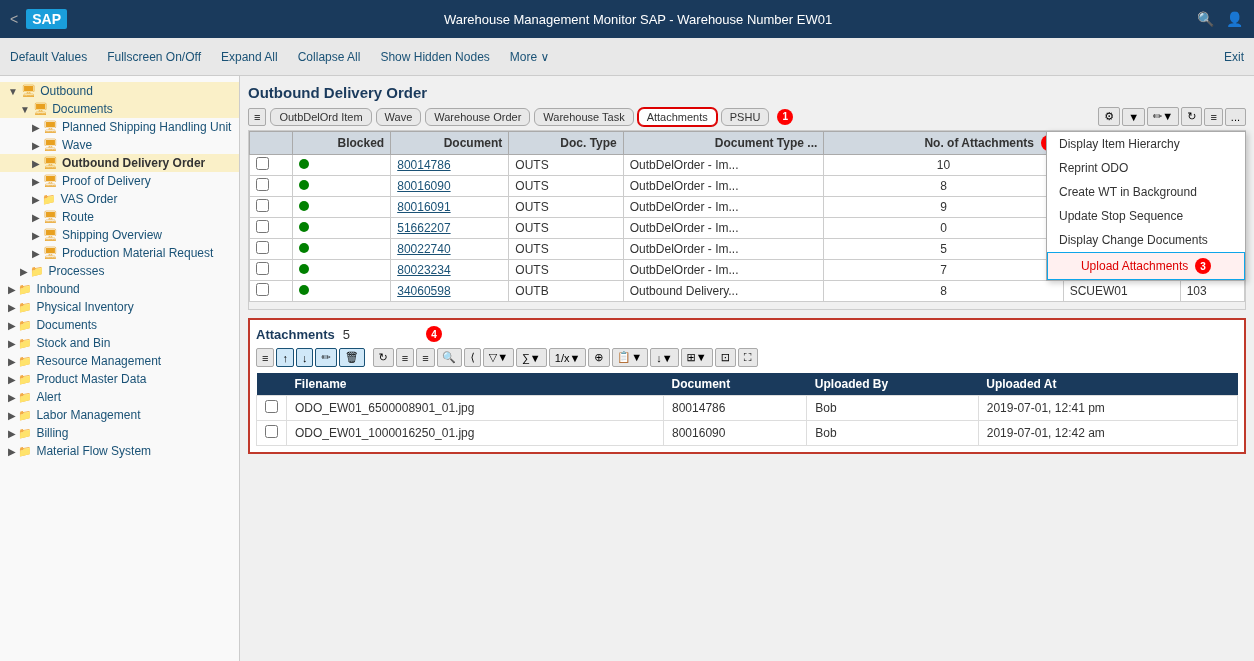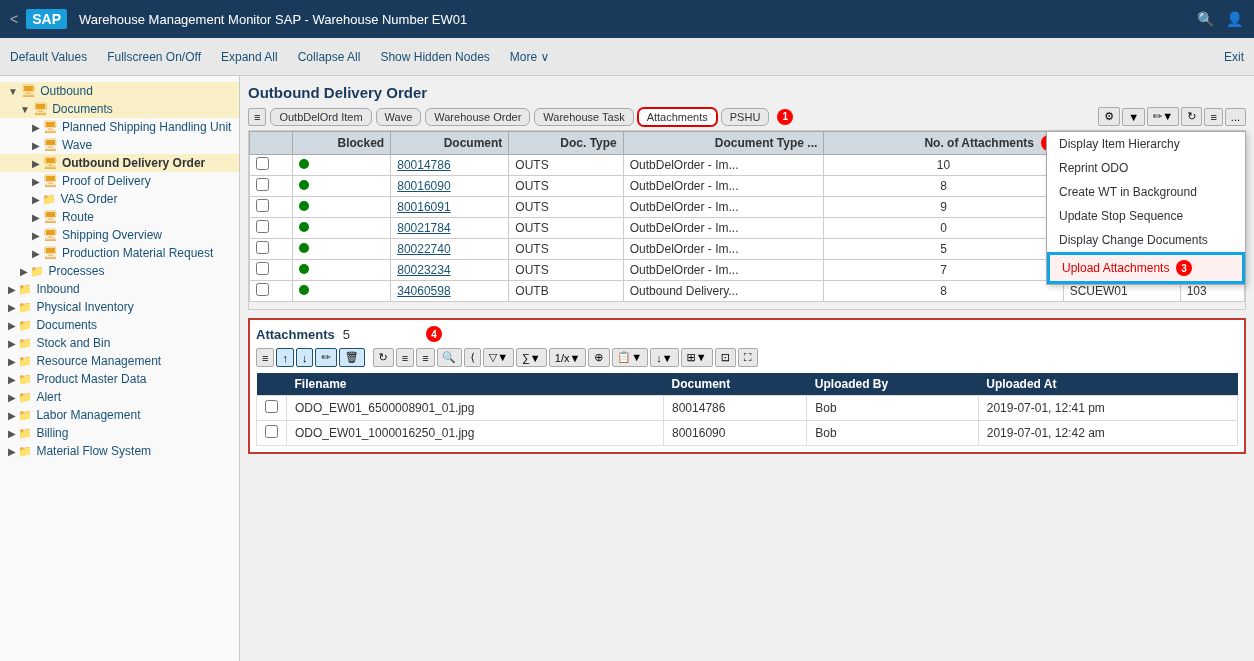"Warehouse Management Monitor SAP -" .top-bar .title { text-align: none -> center }
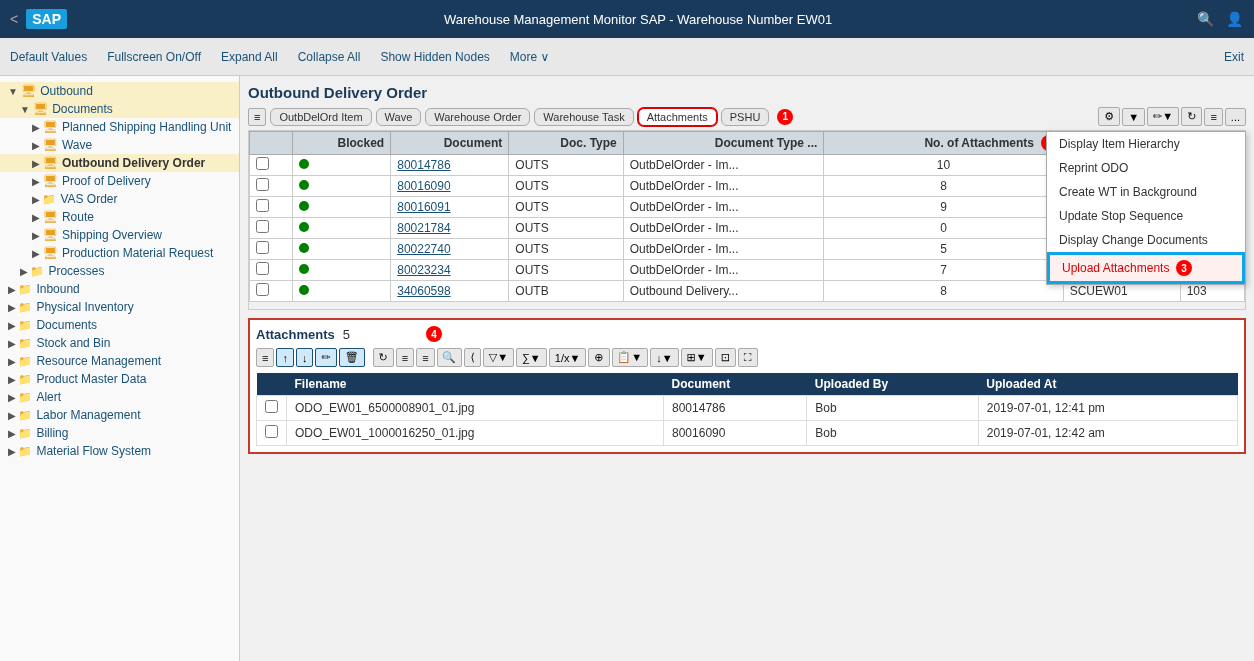"80021784" span.link { text: 80021784 -> 51662207 }
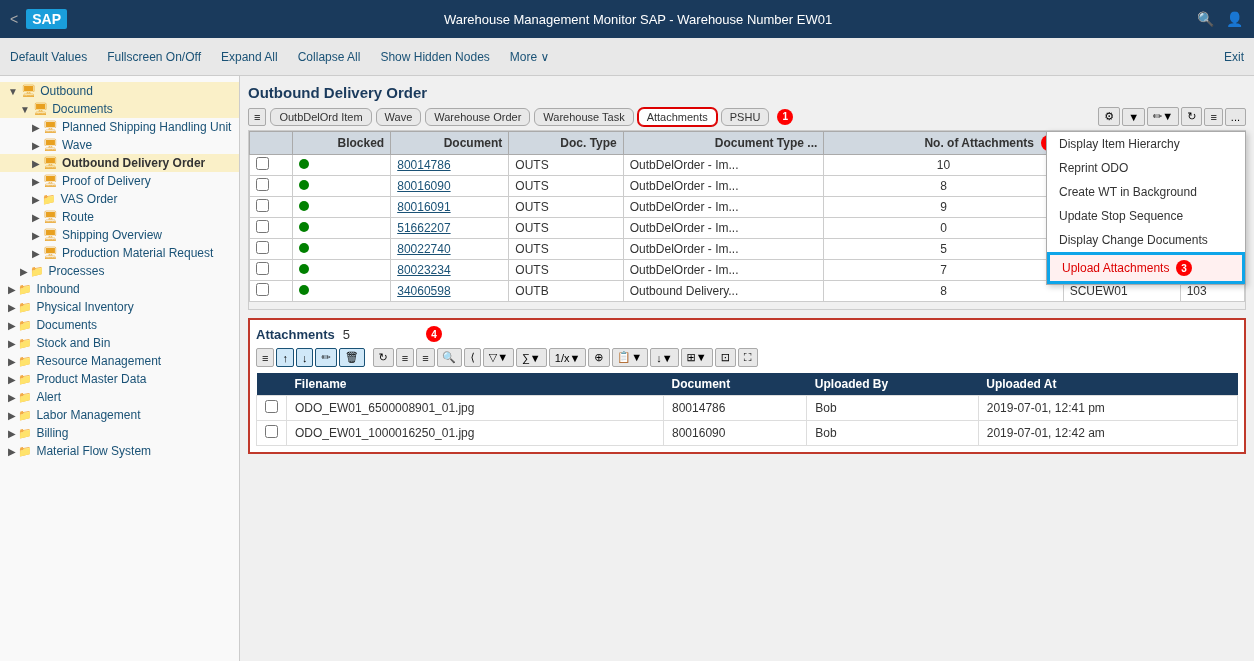"Upload Attachments 3" .dropdown-menu .menu-item.highlighted { border: 3px solid #0ea5e9 -> 1px solid #0ea5e9; text-align: none -> center }
